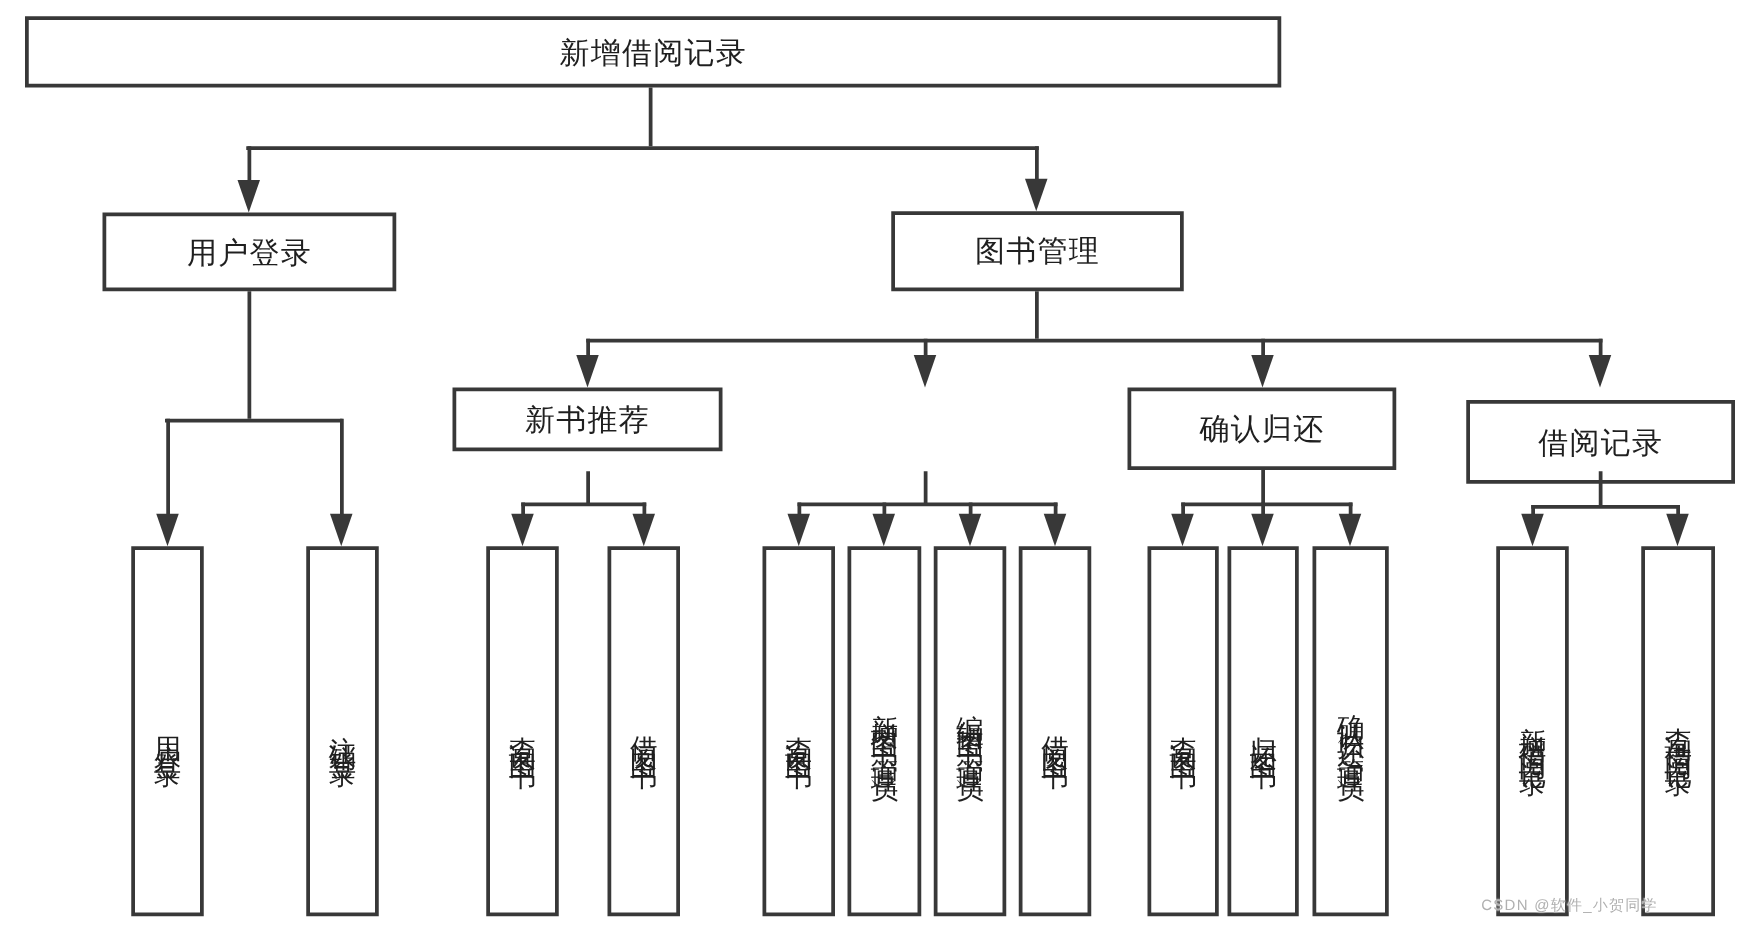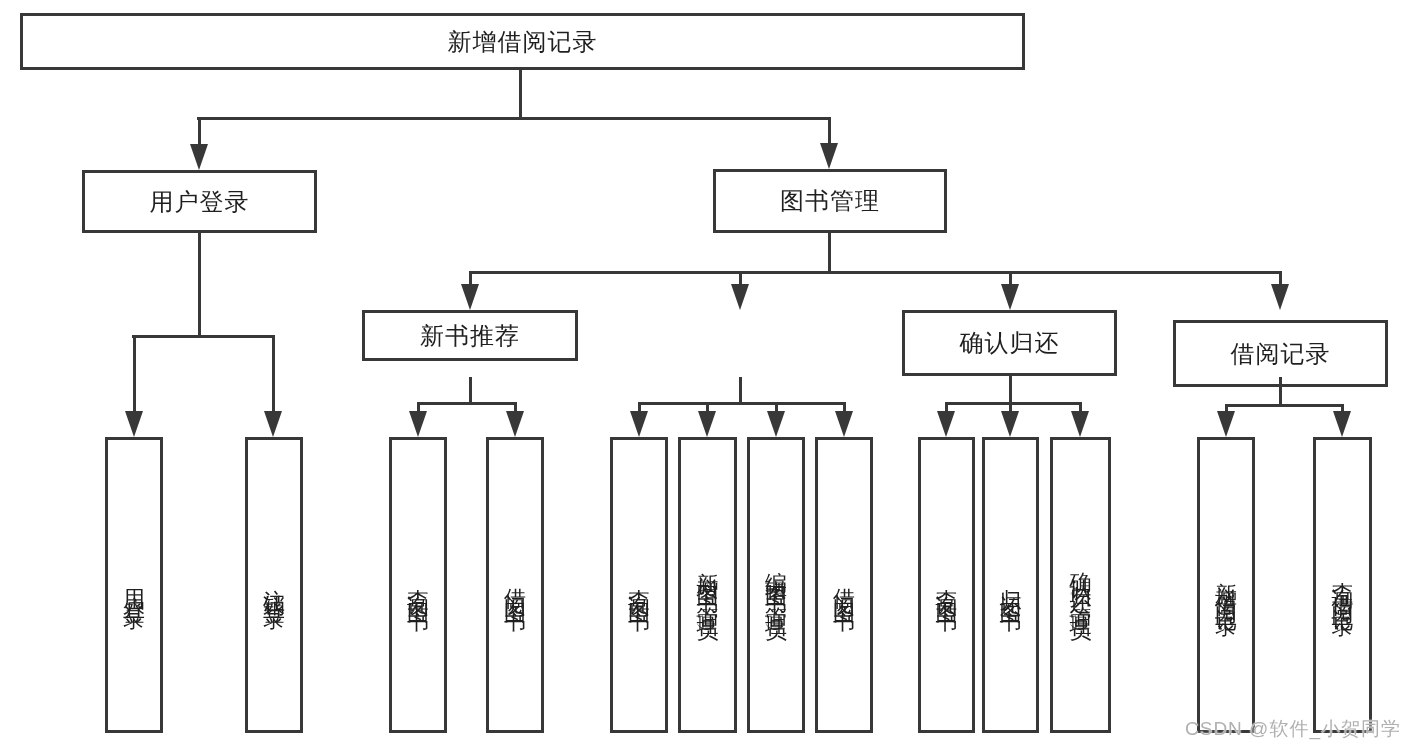"CSDN @软件_小贺同学" #watermark { font-size: 19px -> 12px }
